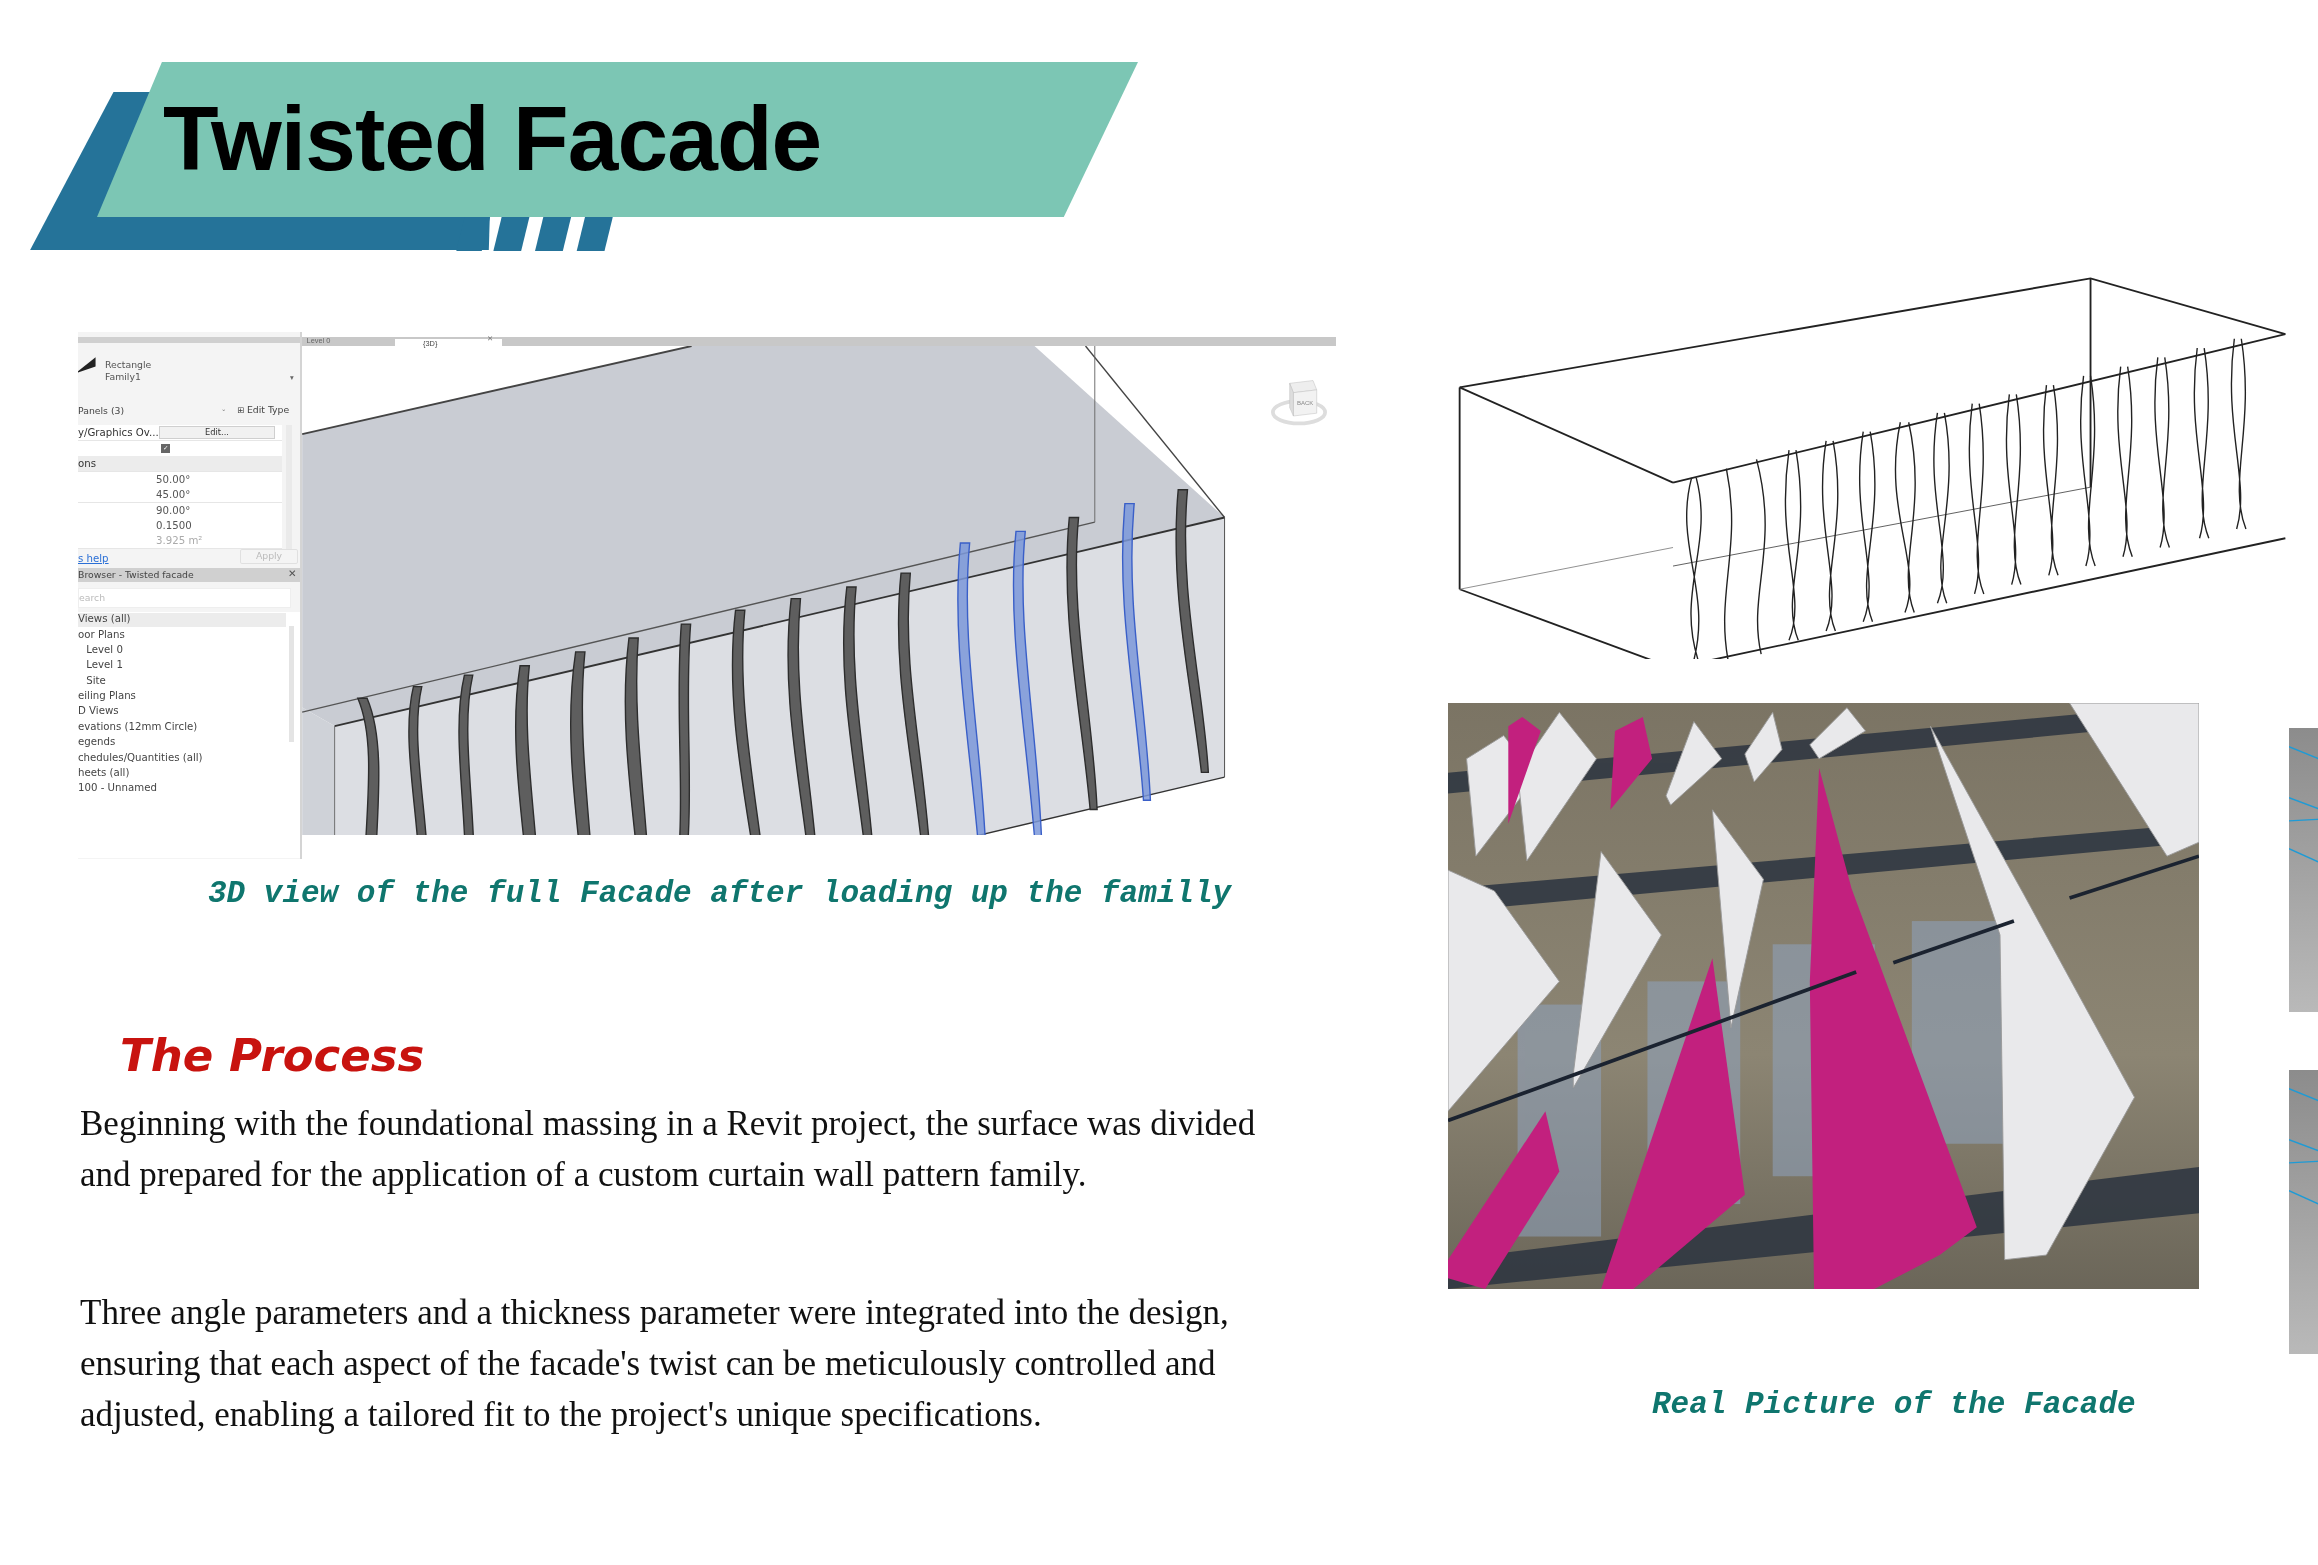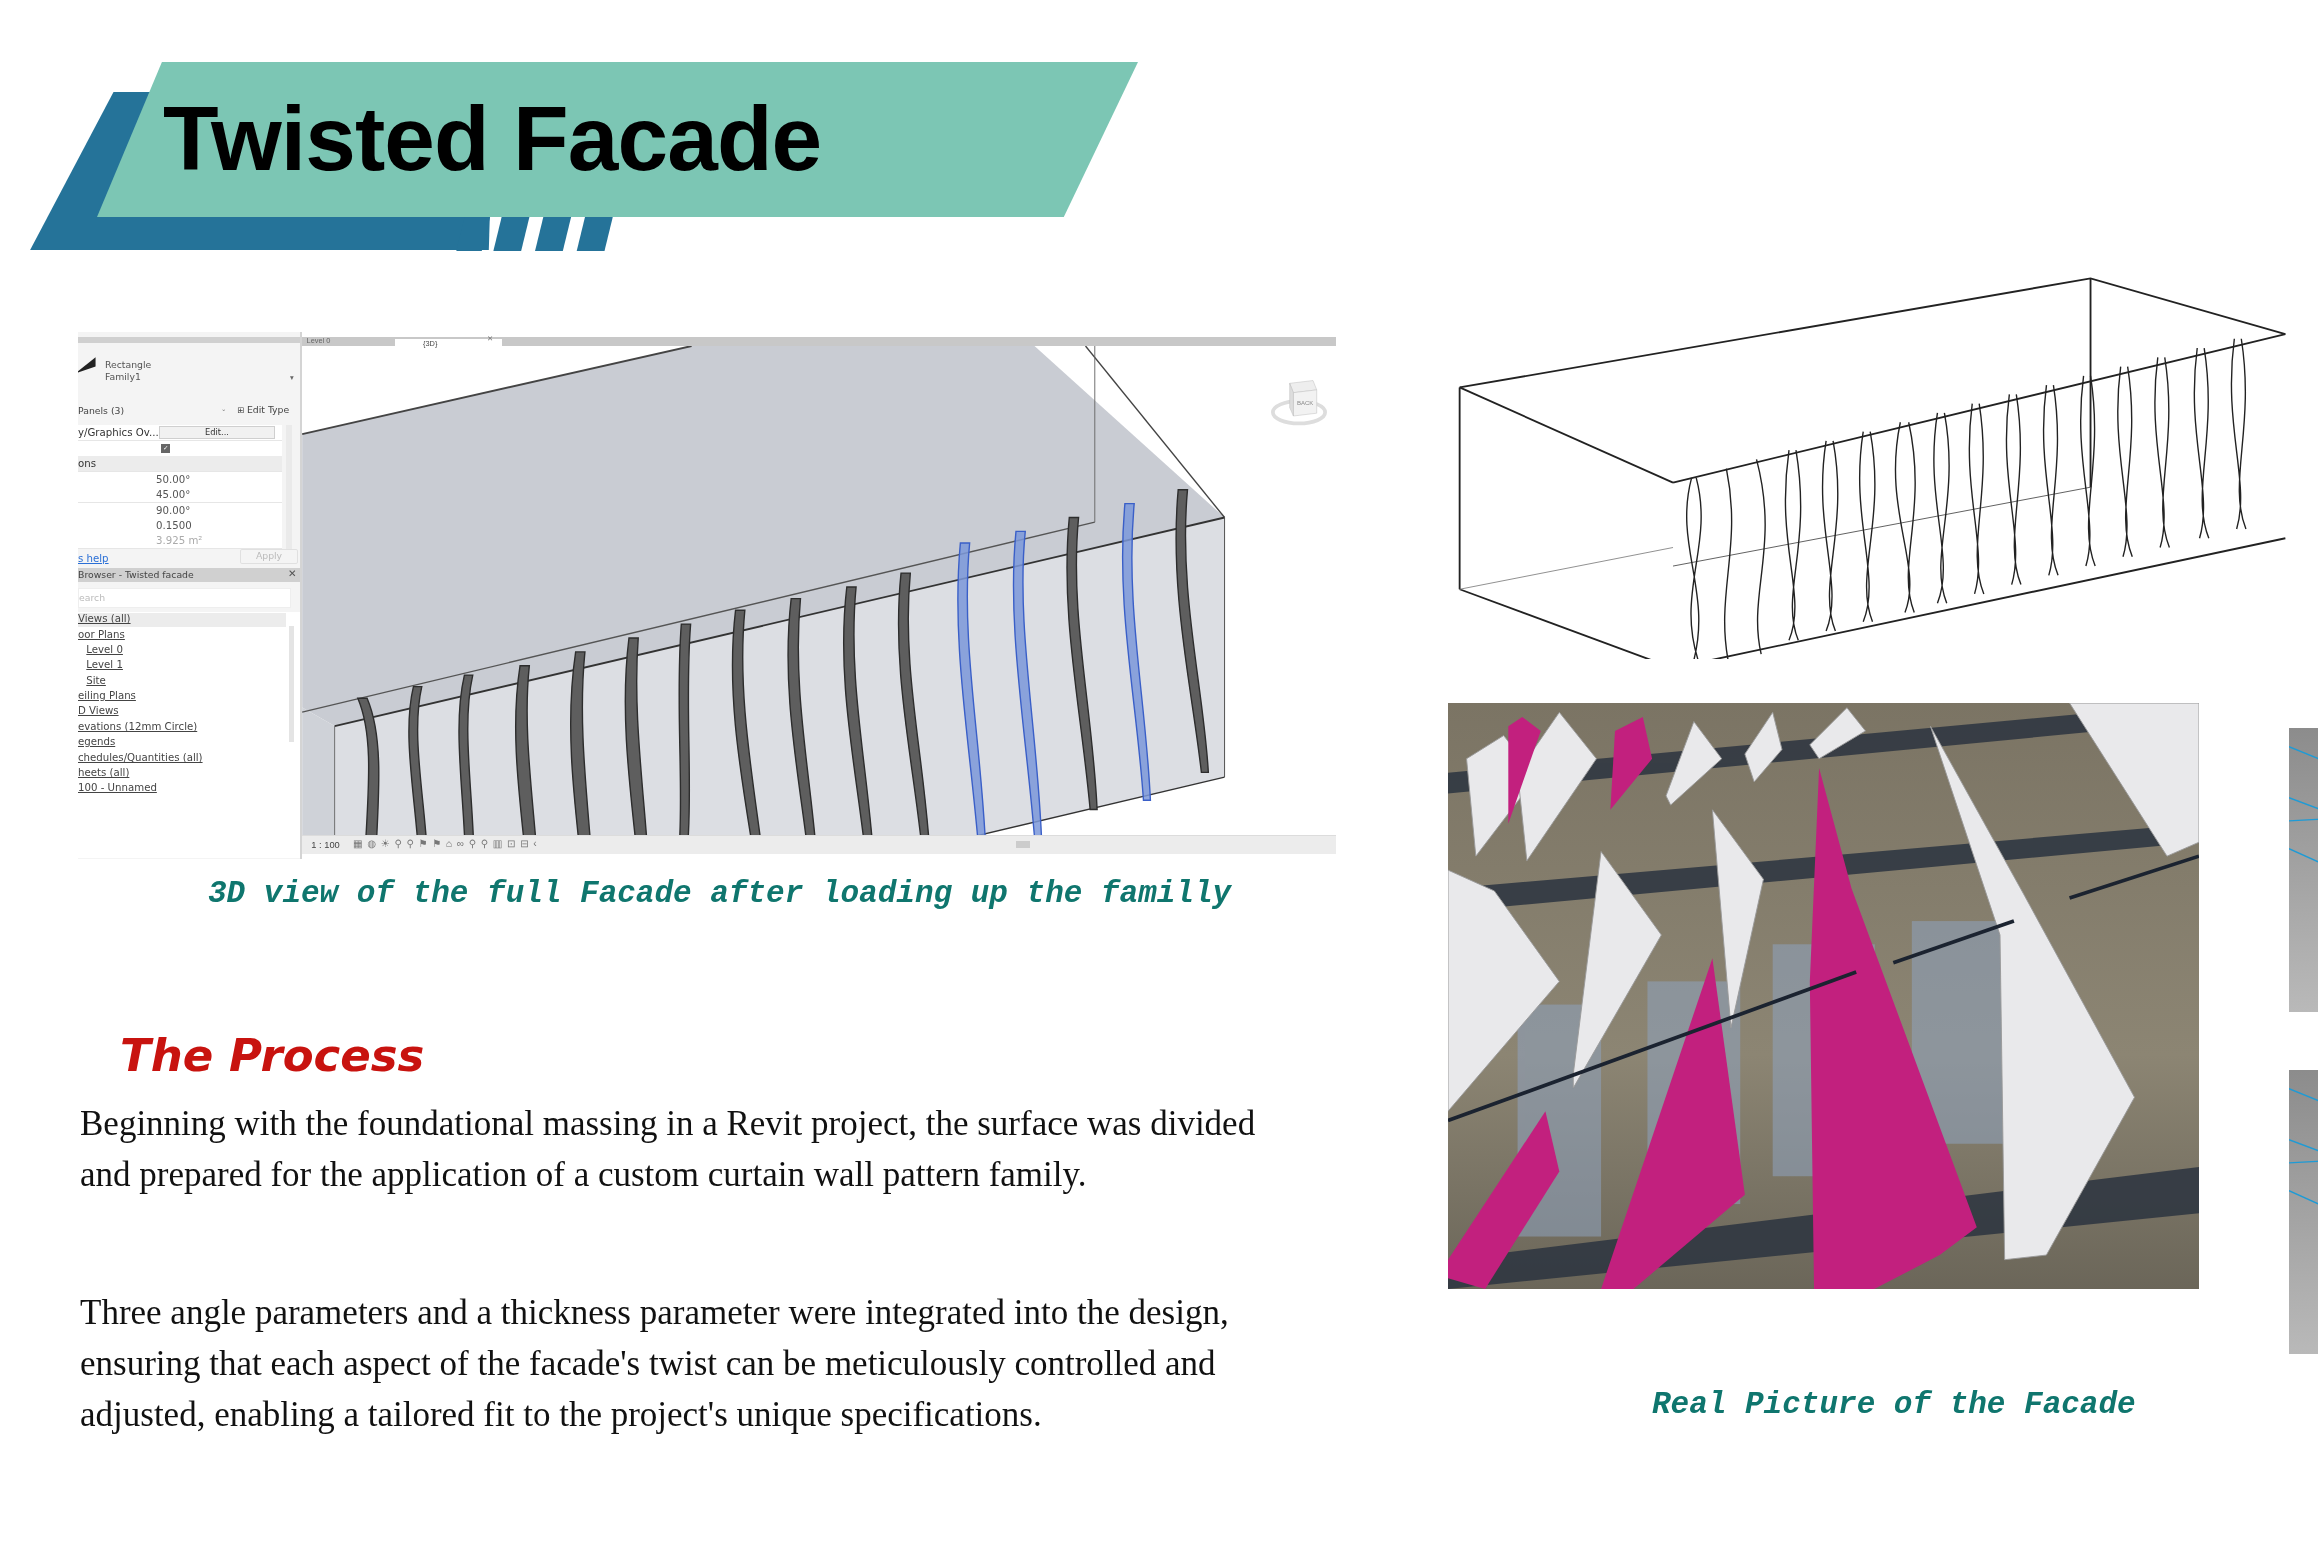"Views (all)" .browser-item { text-decoration: underline -> none }
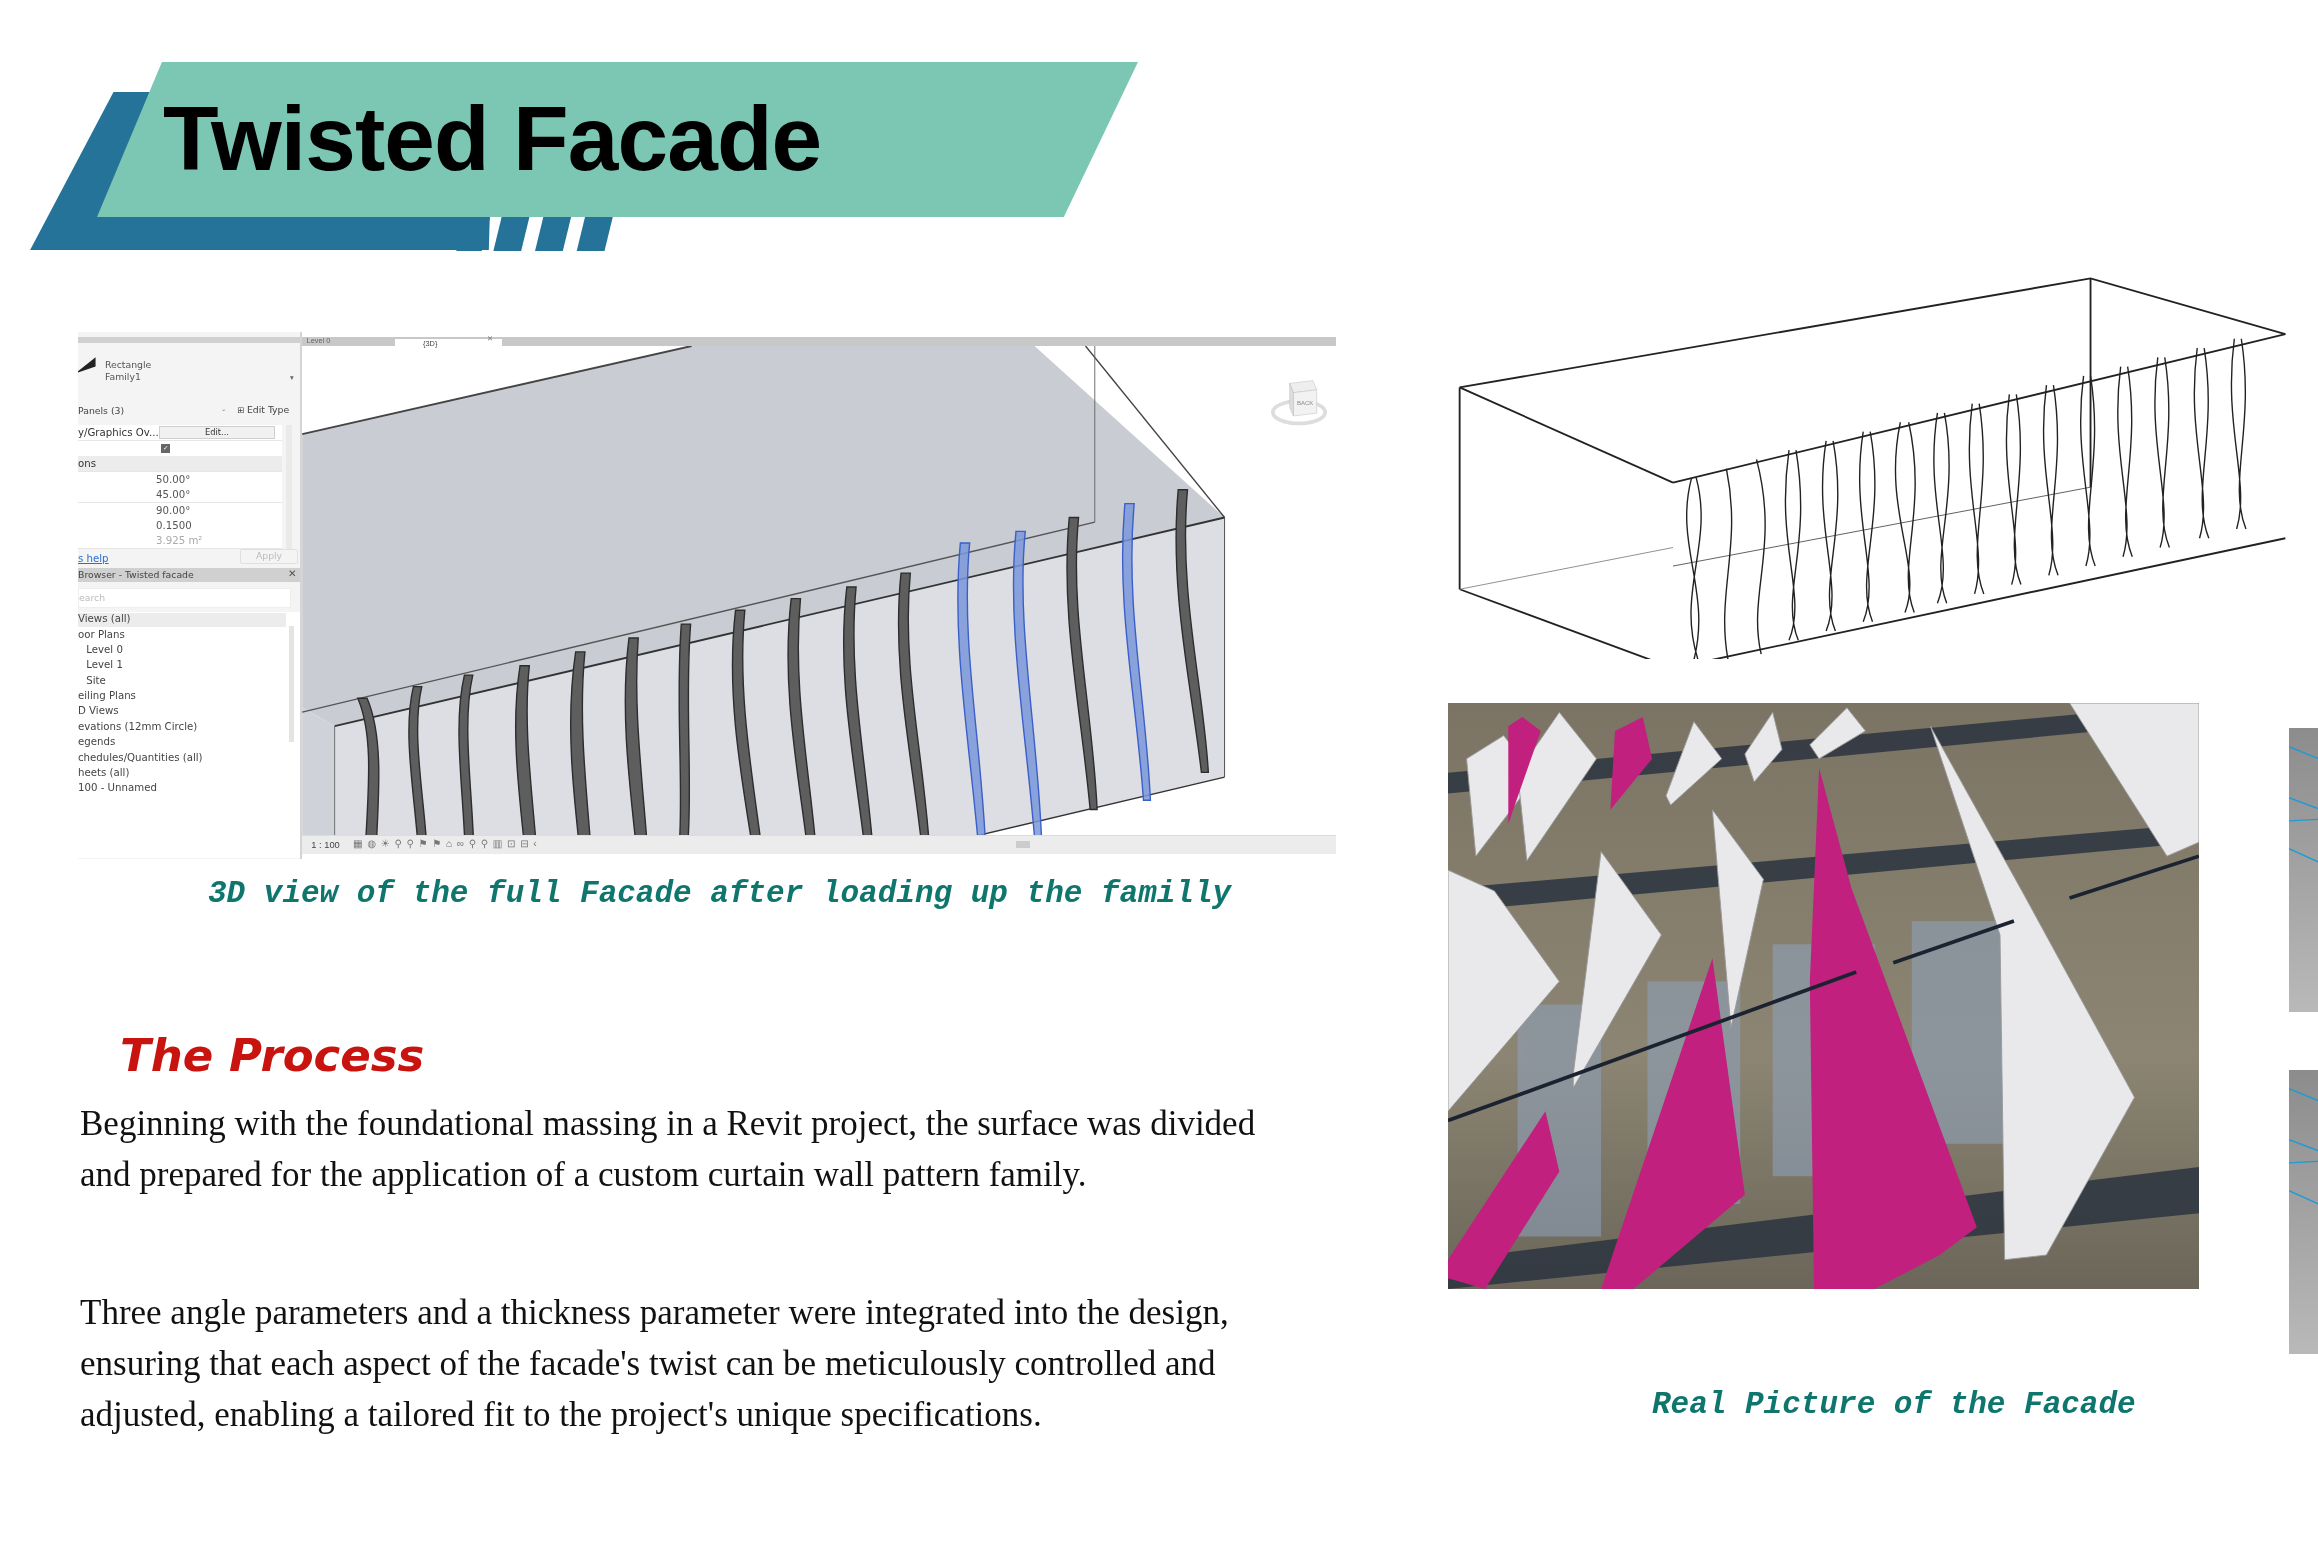"1 : 100" div.abs { html: <div> <span>1 : 100</span> <span>▦◍☀⚲⚲⚑⚑⌂∞⚲⚲▥⊡⊟‹</span> <span></span> </div> -> none }
